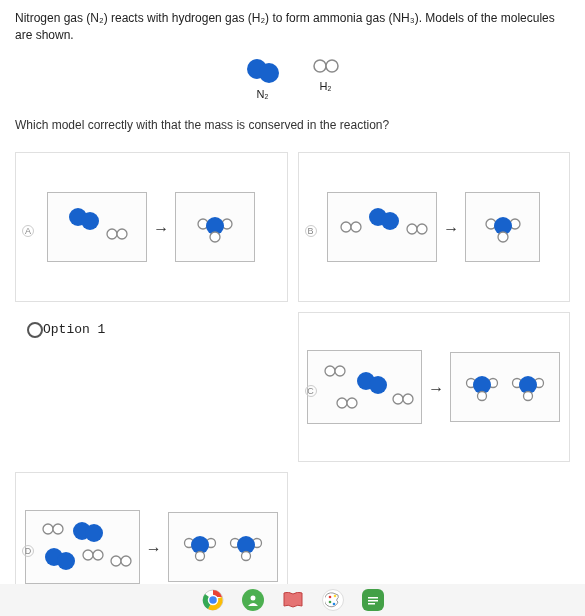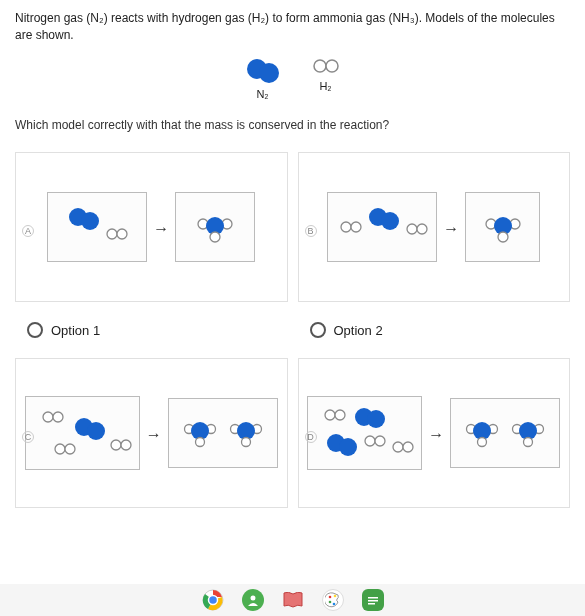"Option 1" .option-row { align-items: flex-end -> flex-start; font-family: none -> Liberation Mono, monospace; gap: 8px -> 0 }
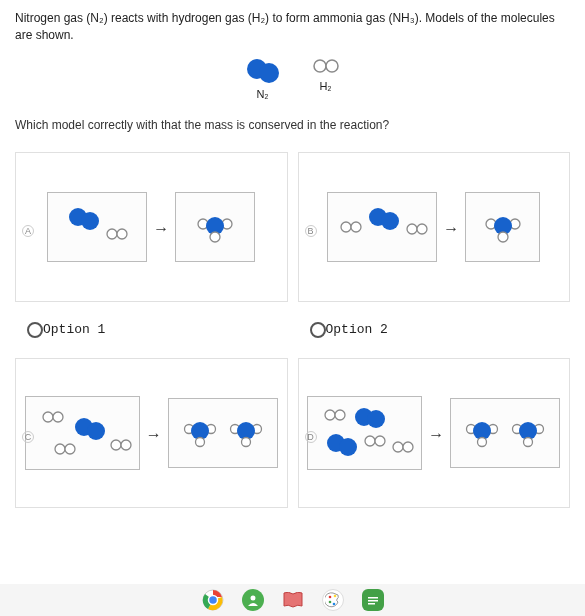"Option 2" div.option-row { html: <div> <div></div> <span>Option 2</span> </div> -> none }
